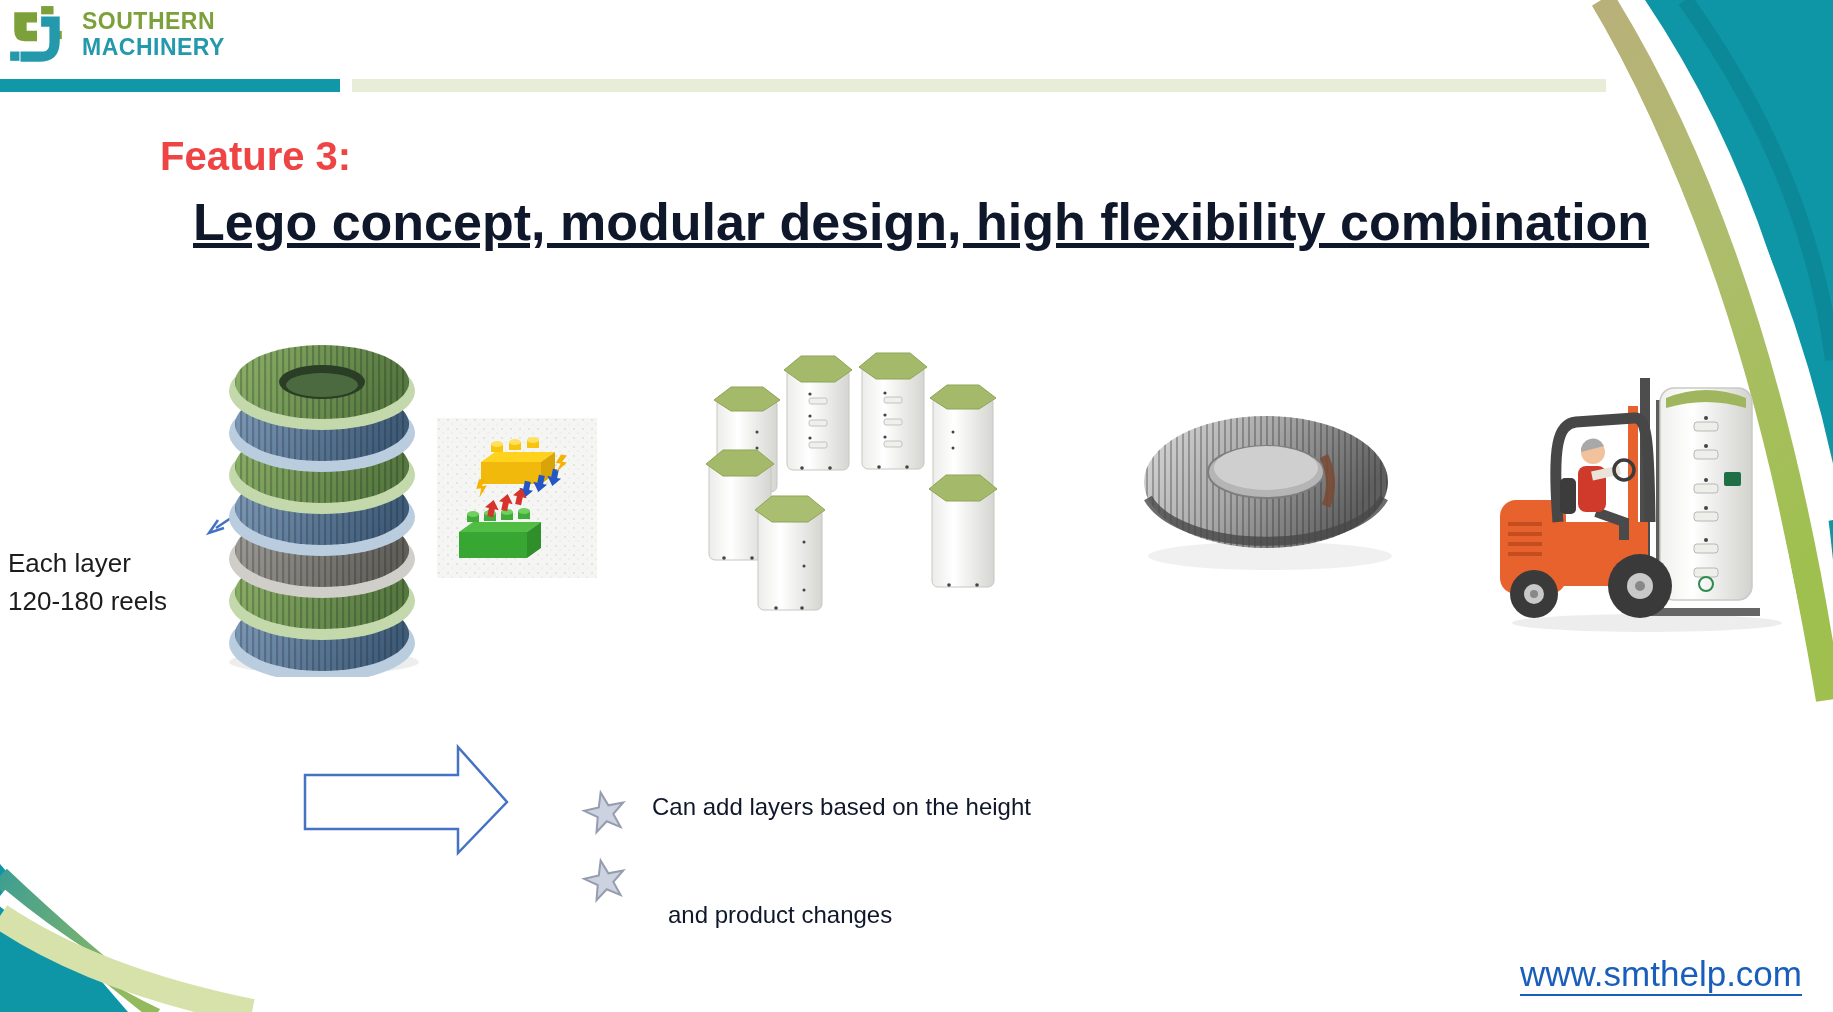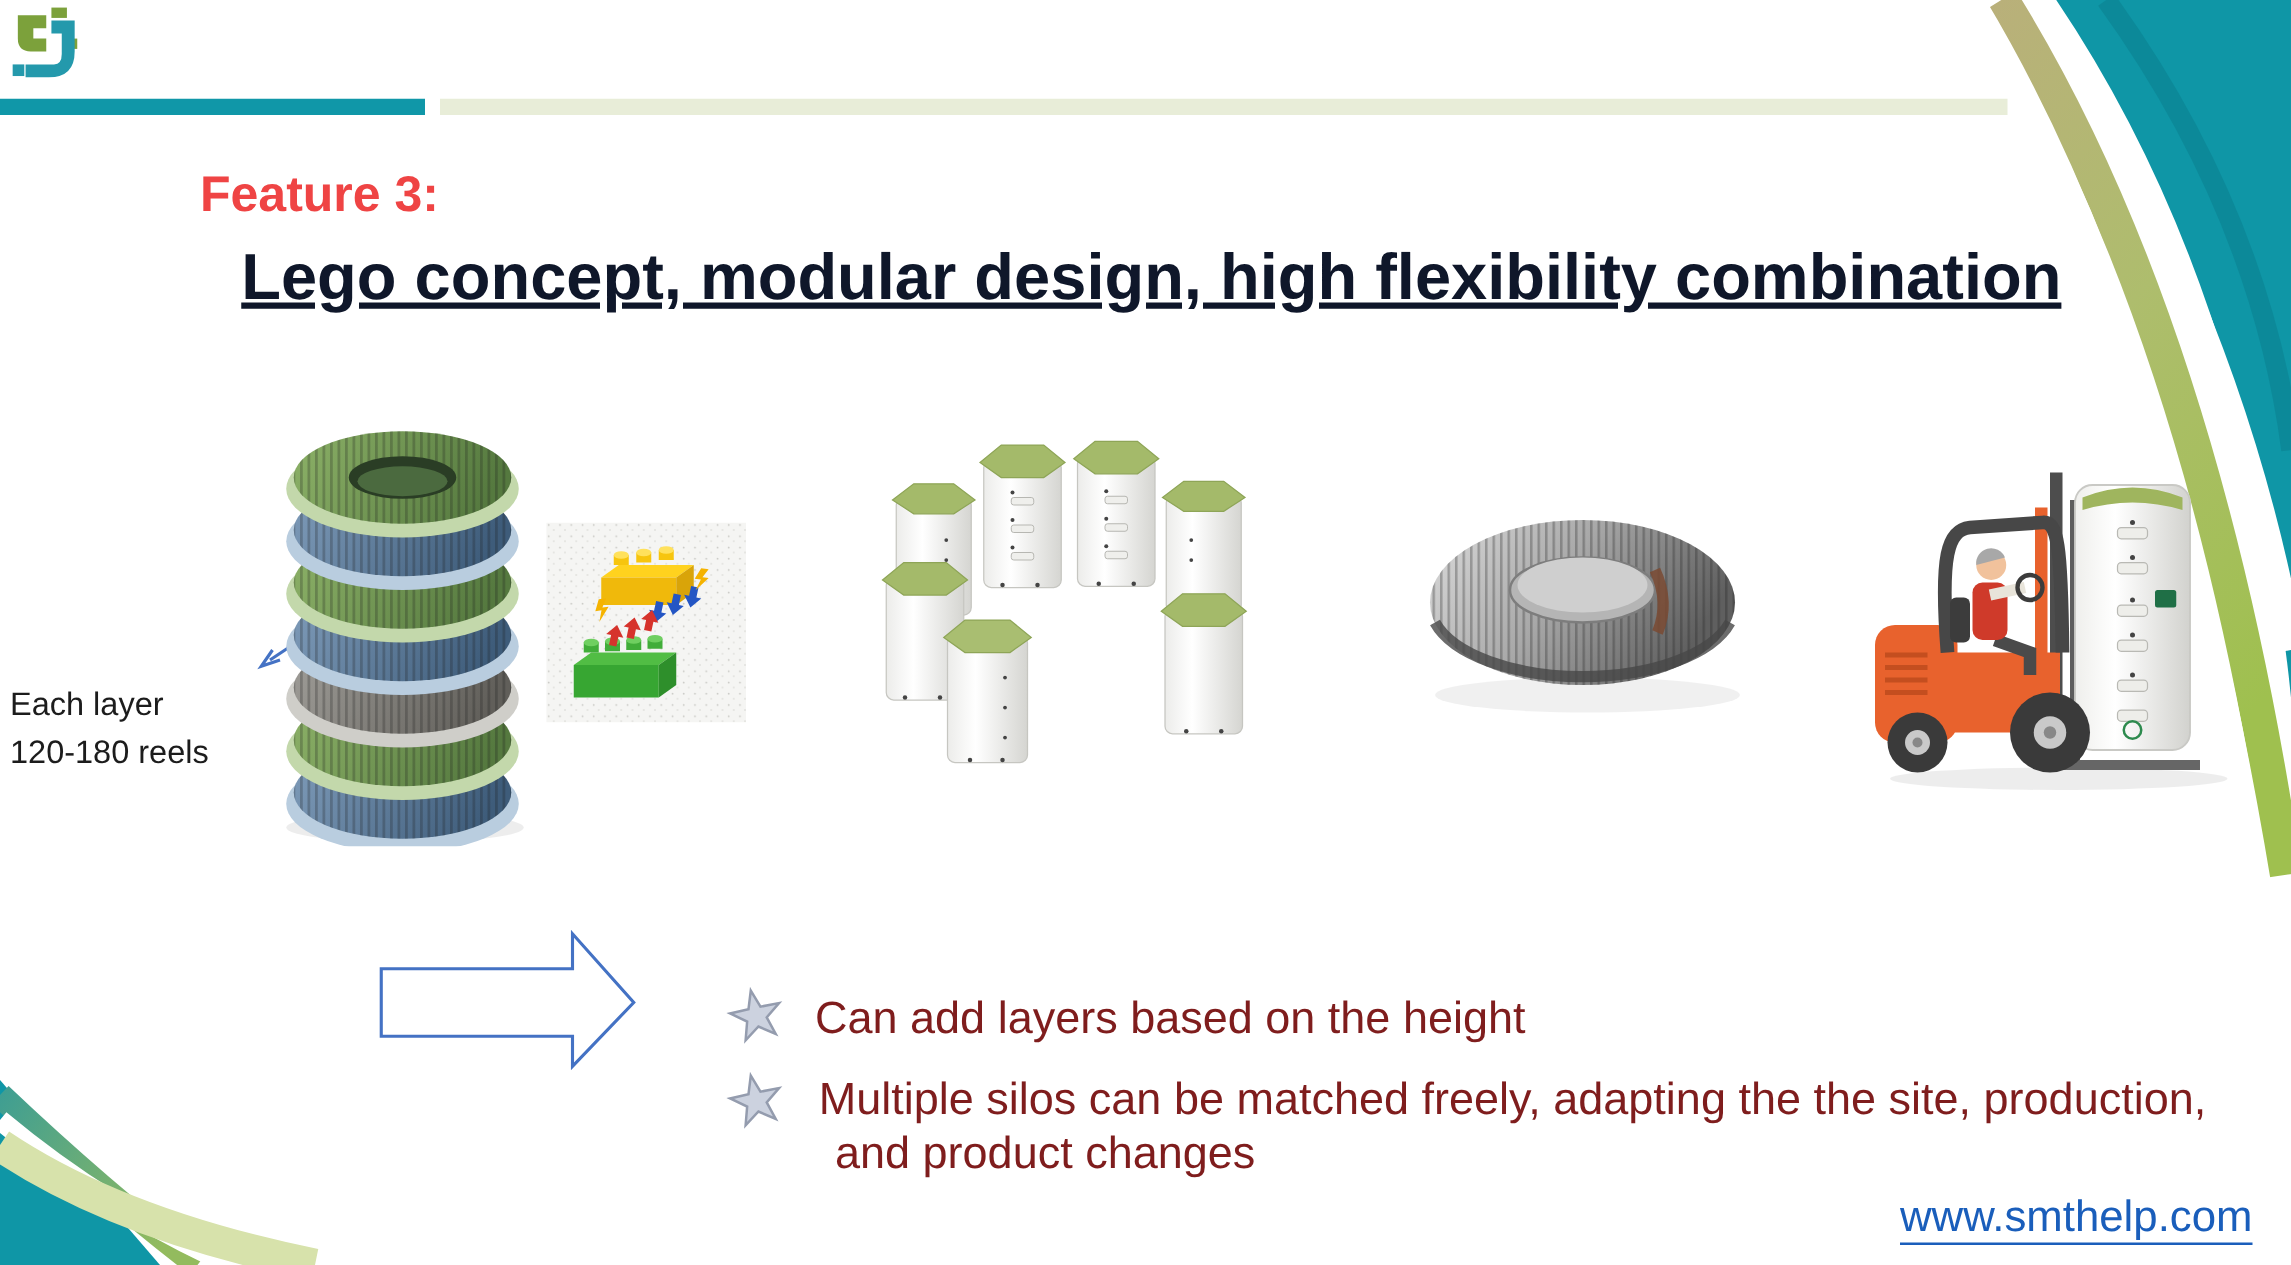"SOUTHERN" div.brand { html: none -> <div> <div>SOUTHERN</div> <div>MACHINERY</div> </div> }
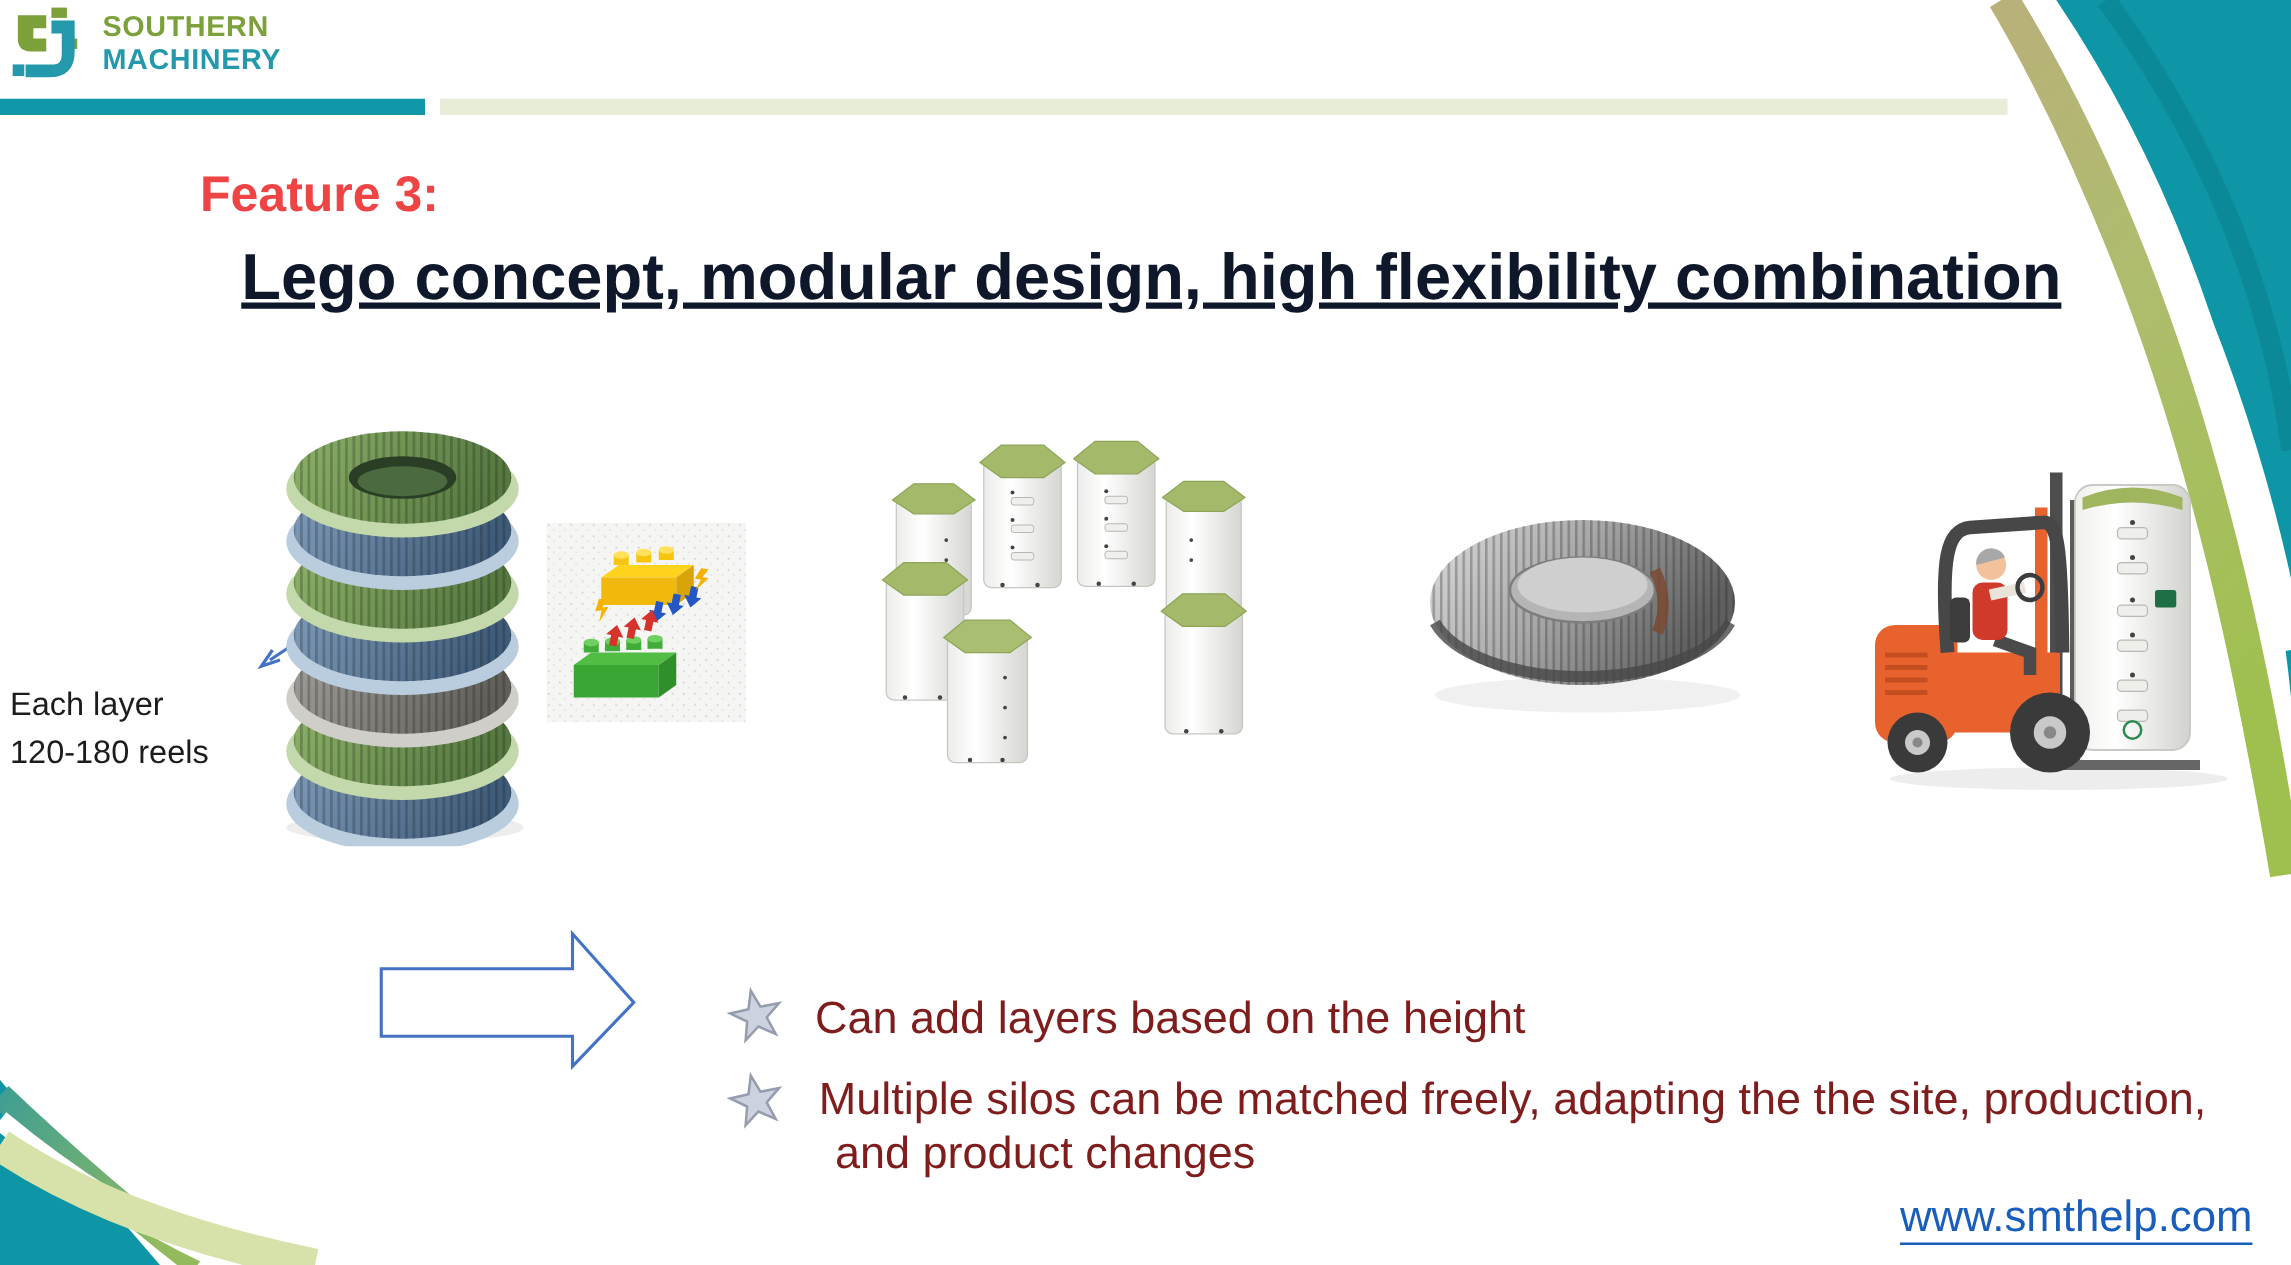"Can add layers based on" .bullet-text { color: #7f1d1d -> #0f172a; font-size: 36px -> 24px }
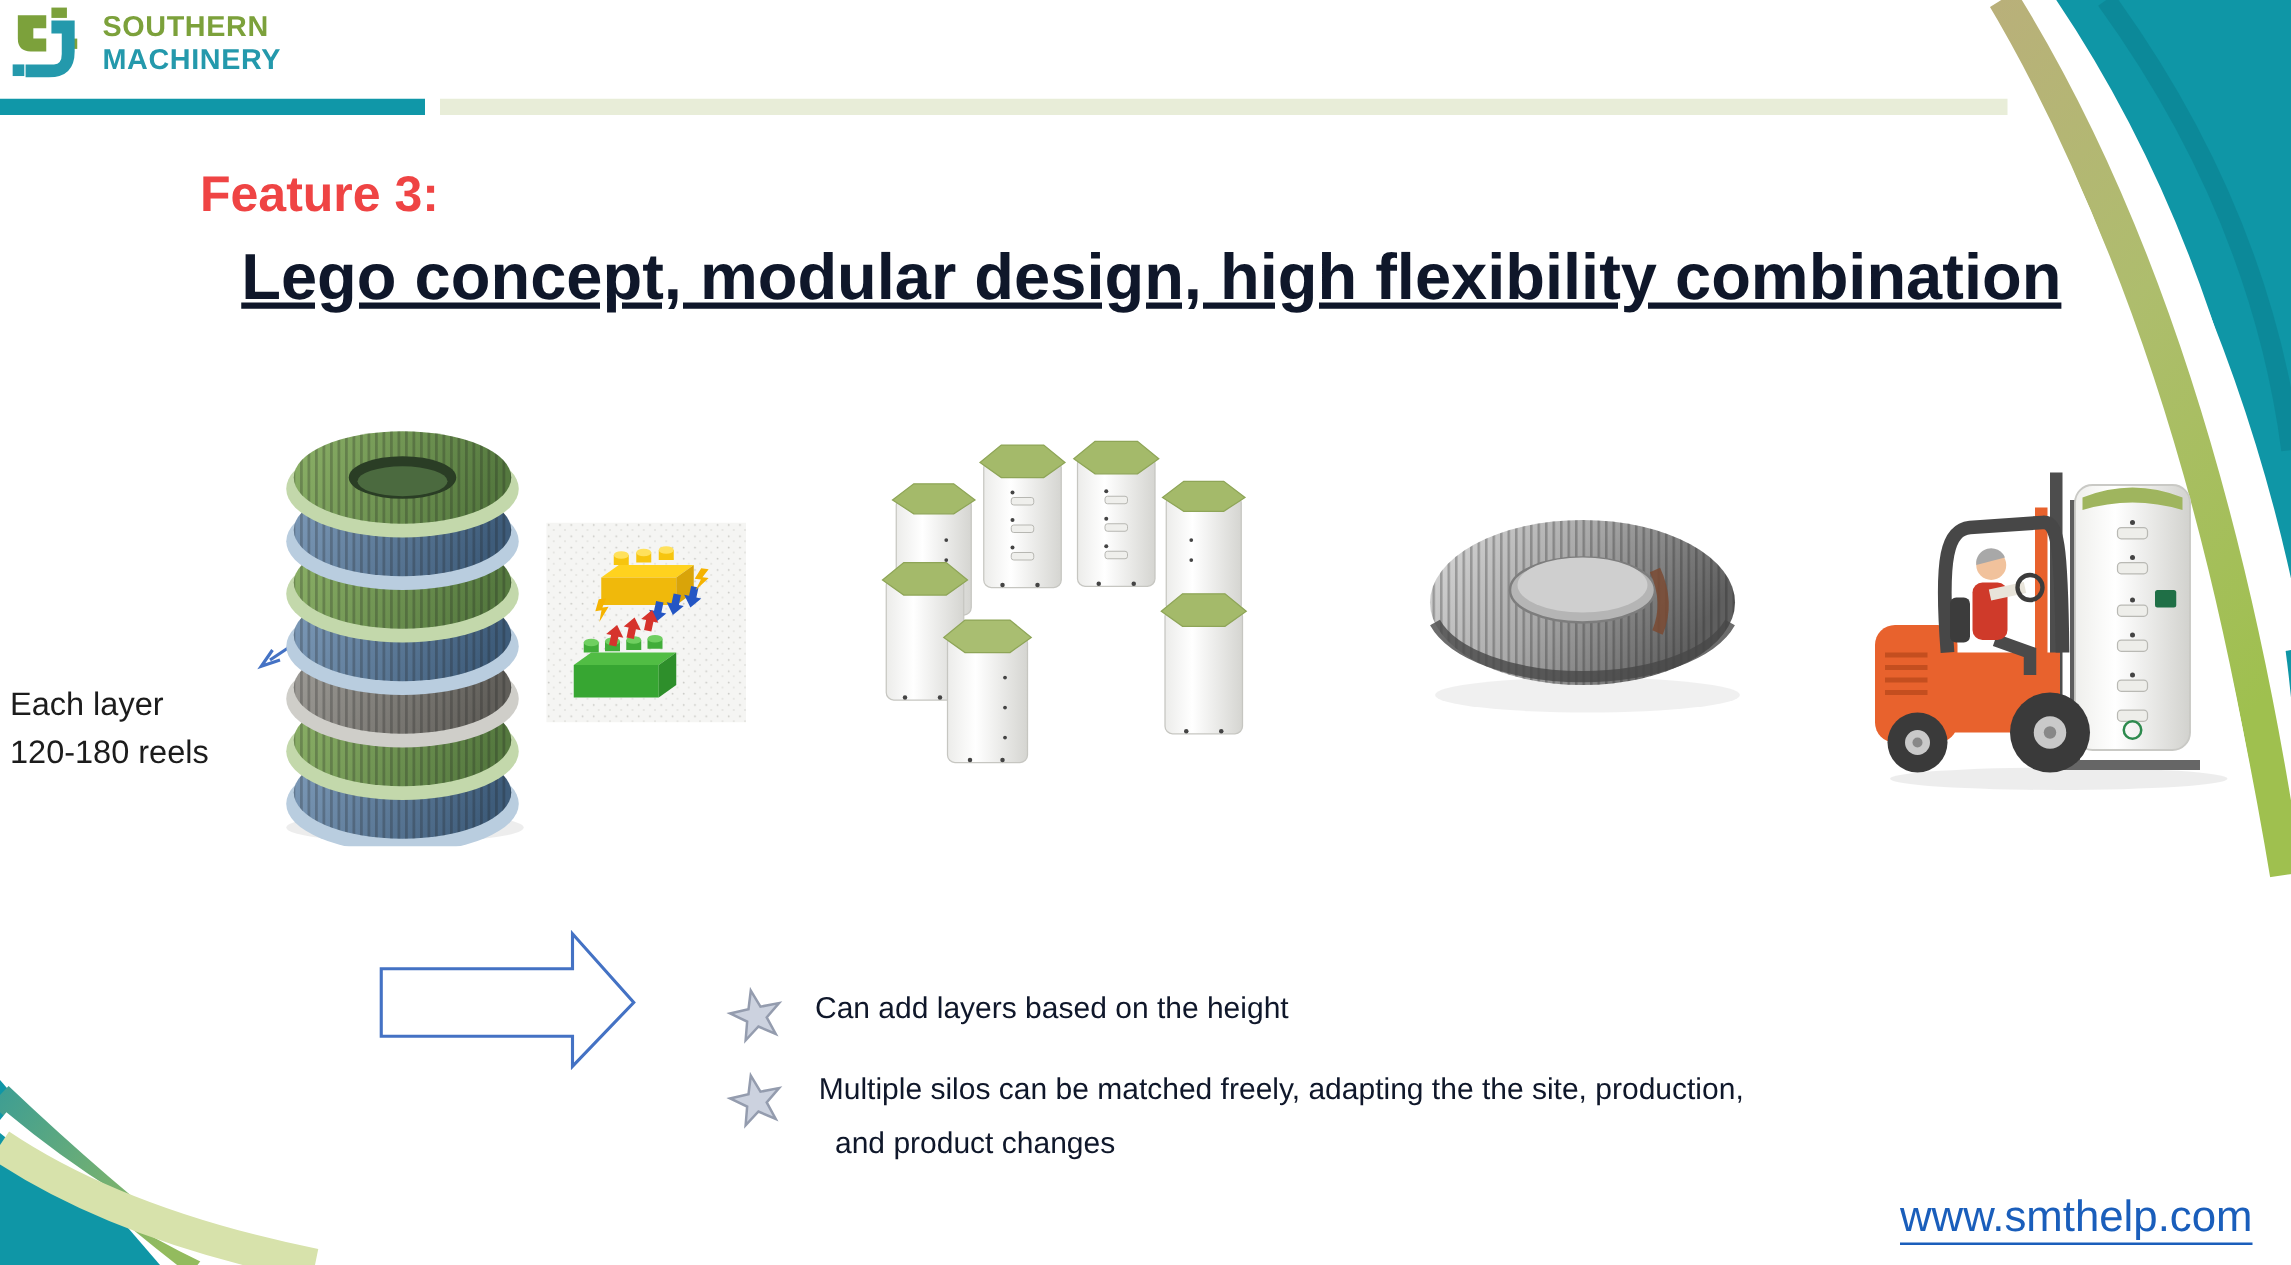"Multiple silos can be matched" div.abs { html: <div>Multiple silos can be matched freely, adapting the the site, production,</div> -> none }
